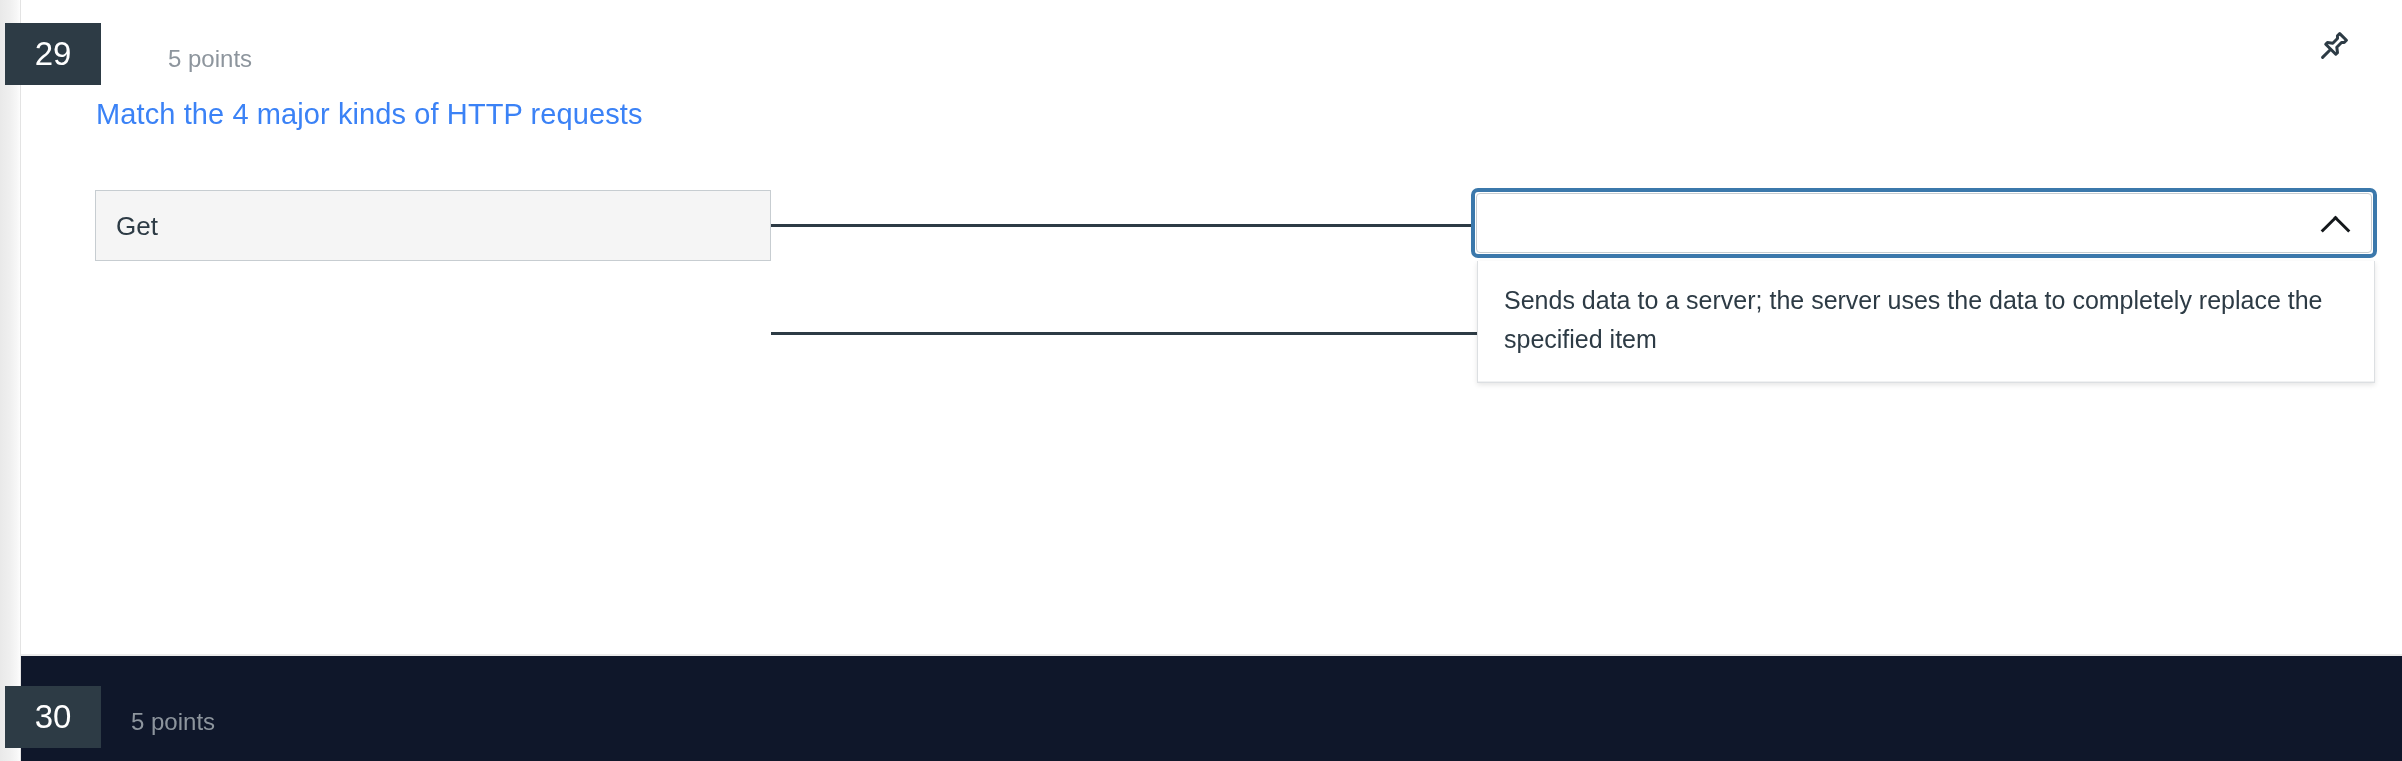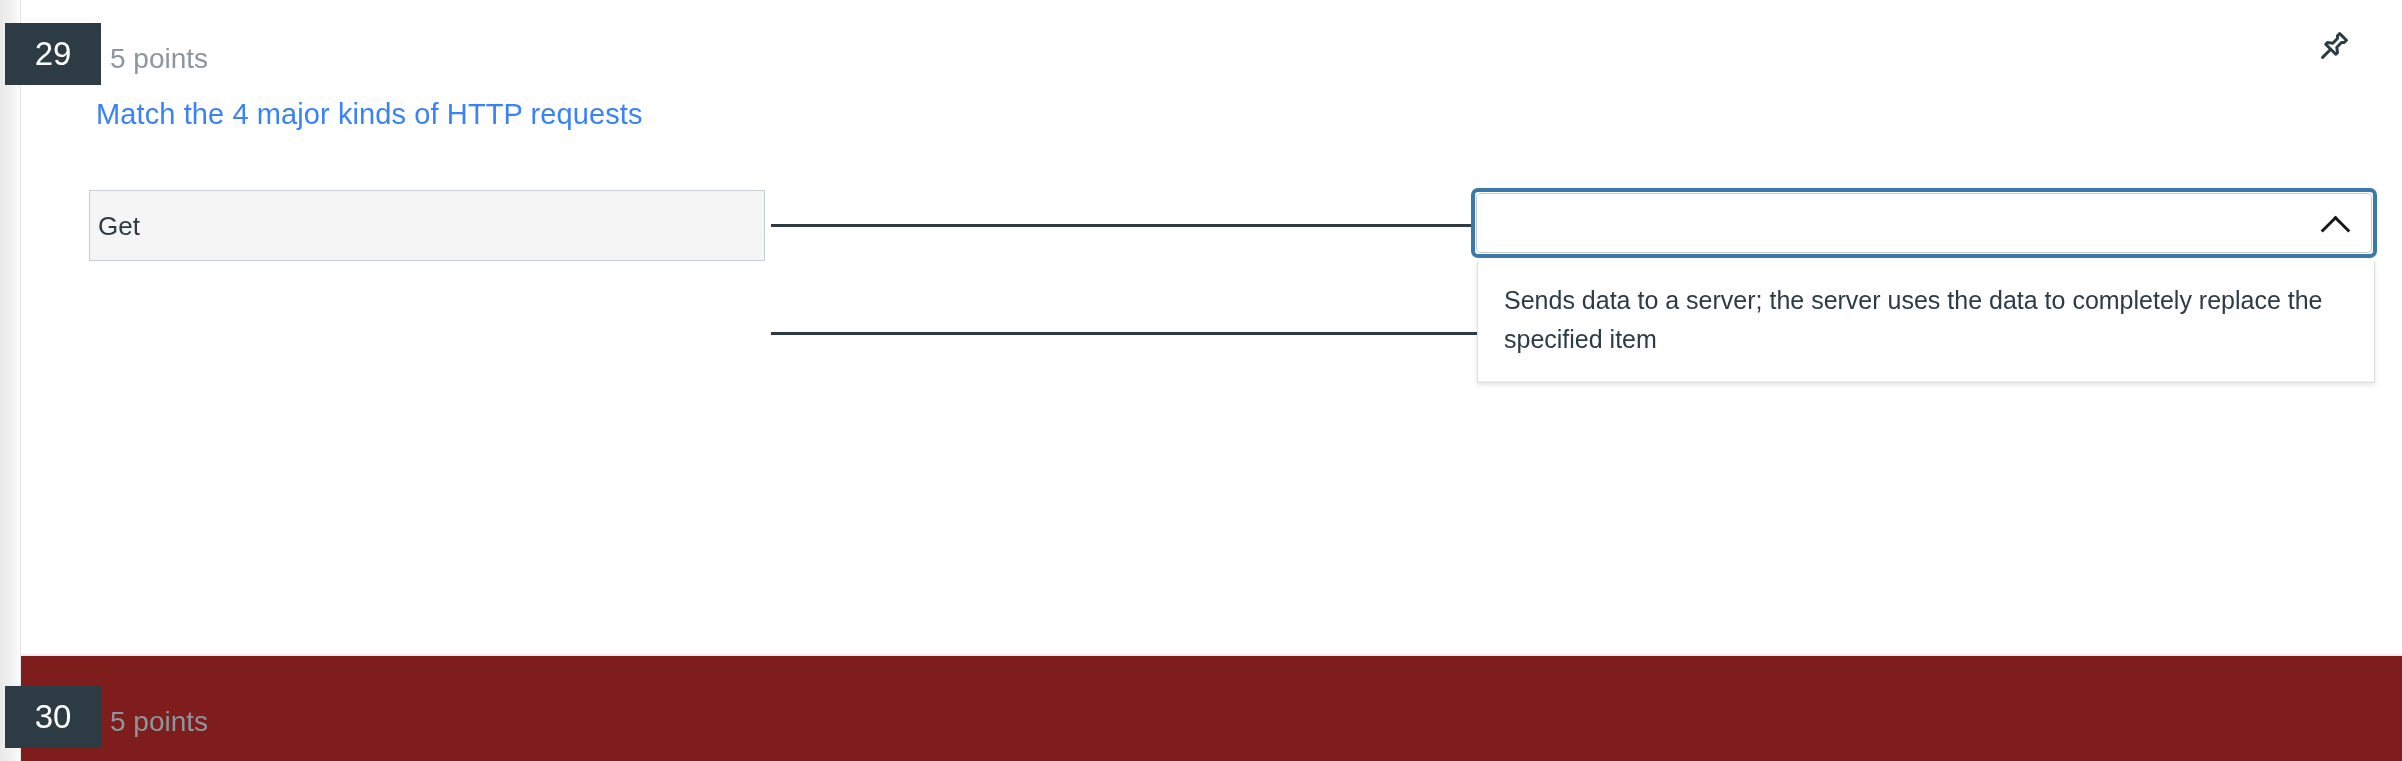"29" .q-header { gap: none -> 37px }
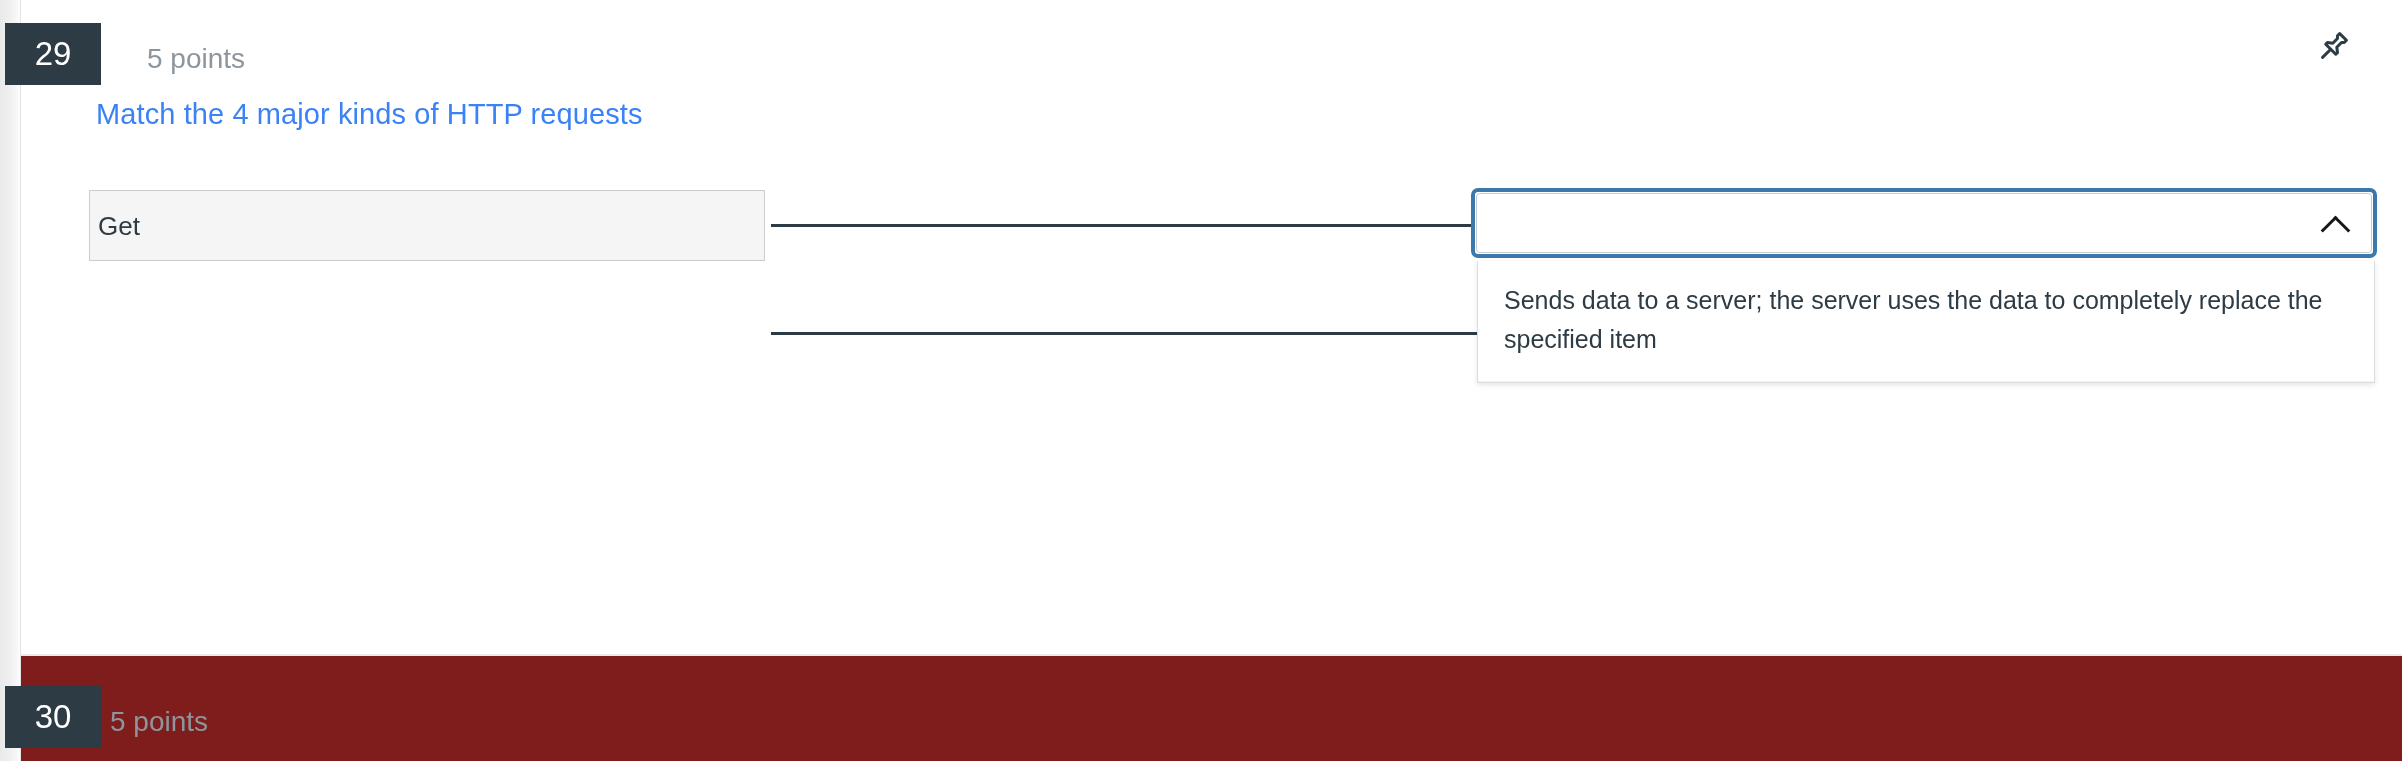"5 points" .q-points { font-size: 28px -> 24px; margin-left: 9px -> 30px }
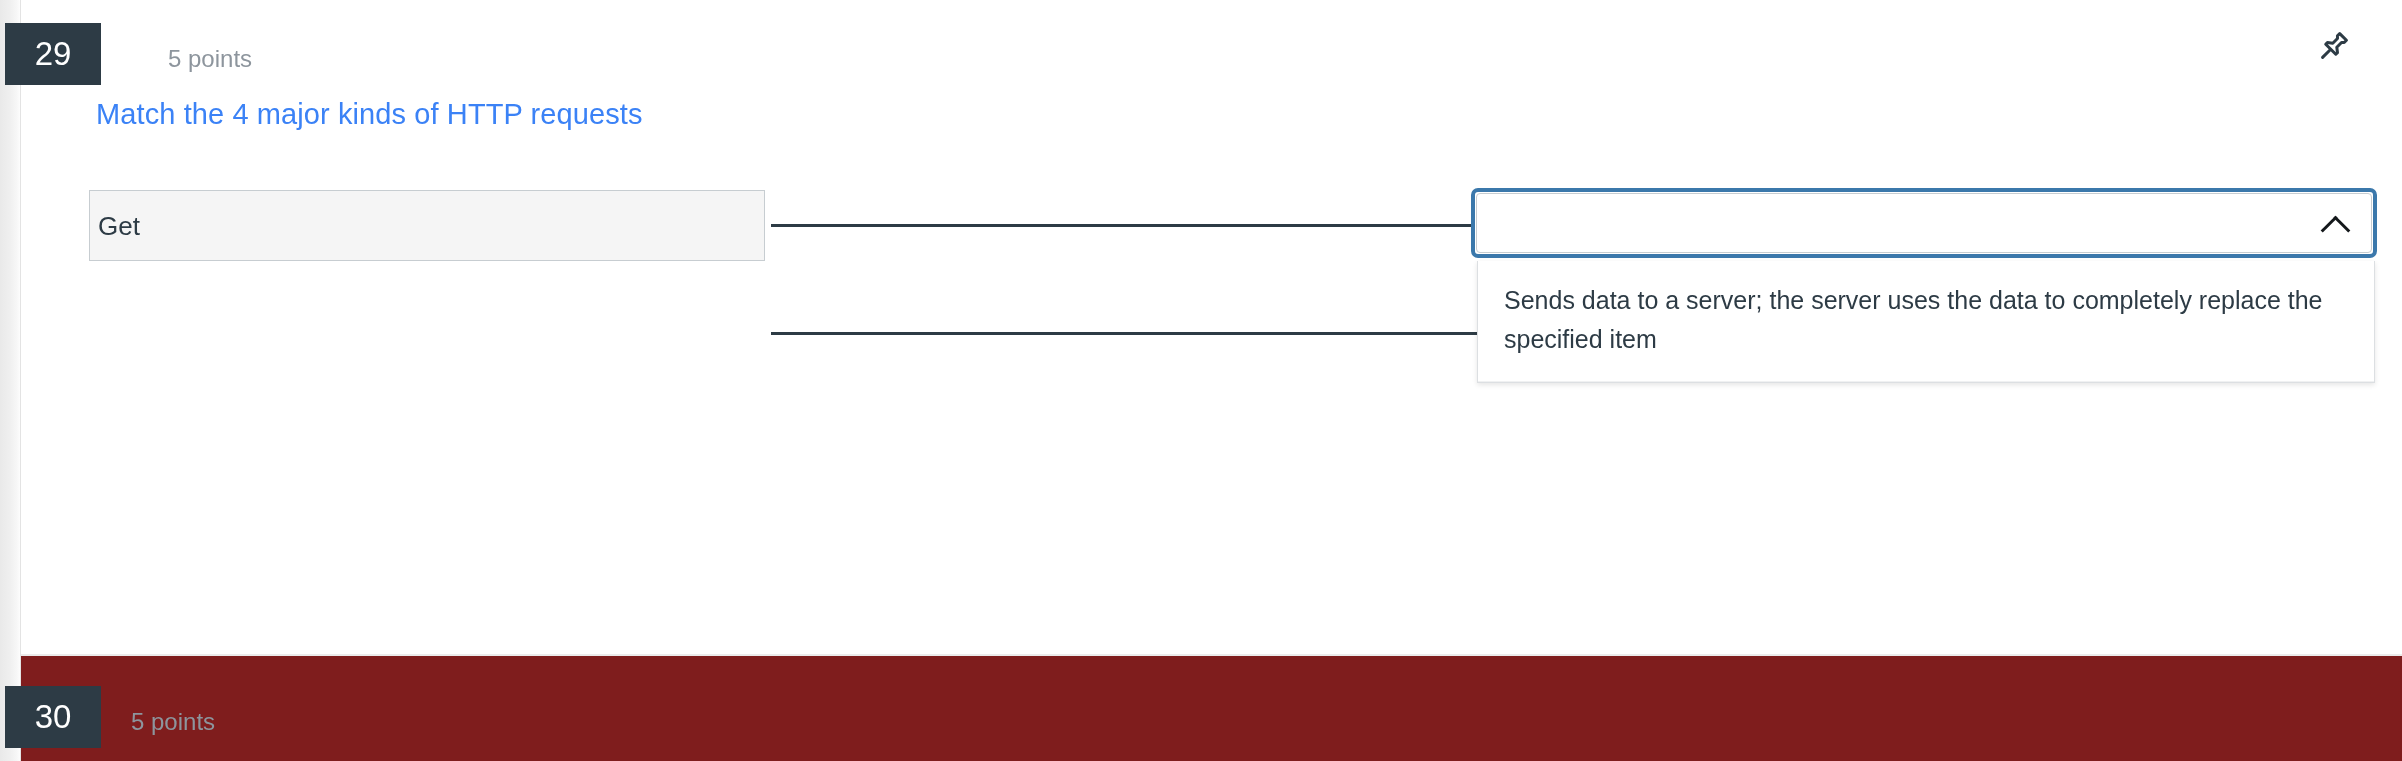"Get" .prompt-box { left: 68px -> 74px; padding-left: 8px -> 20px }
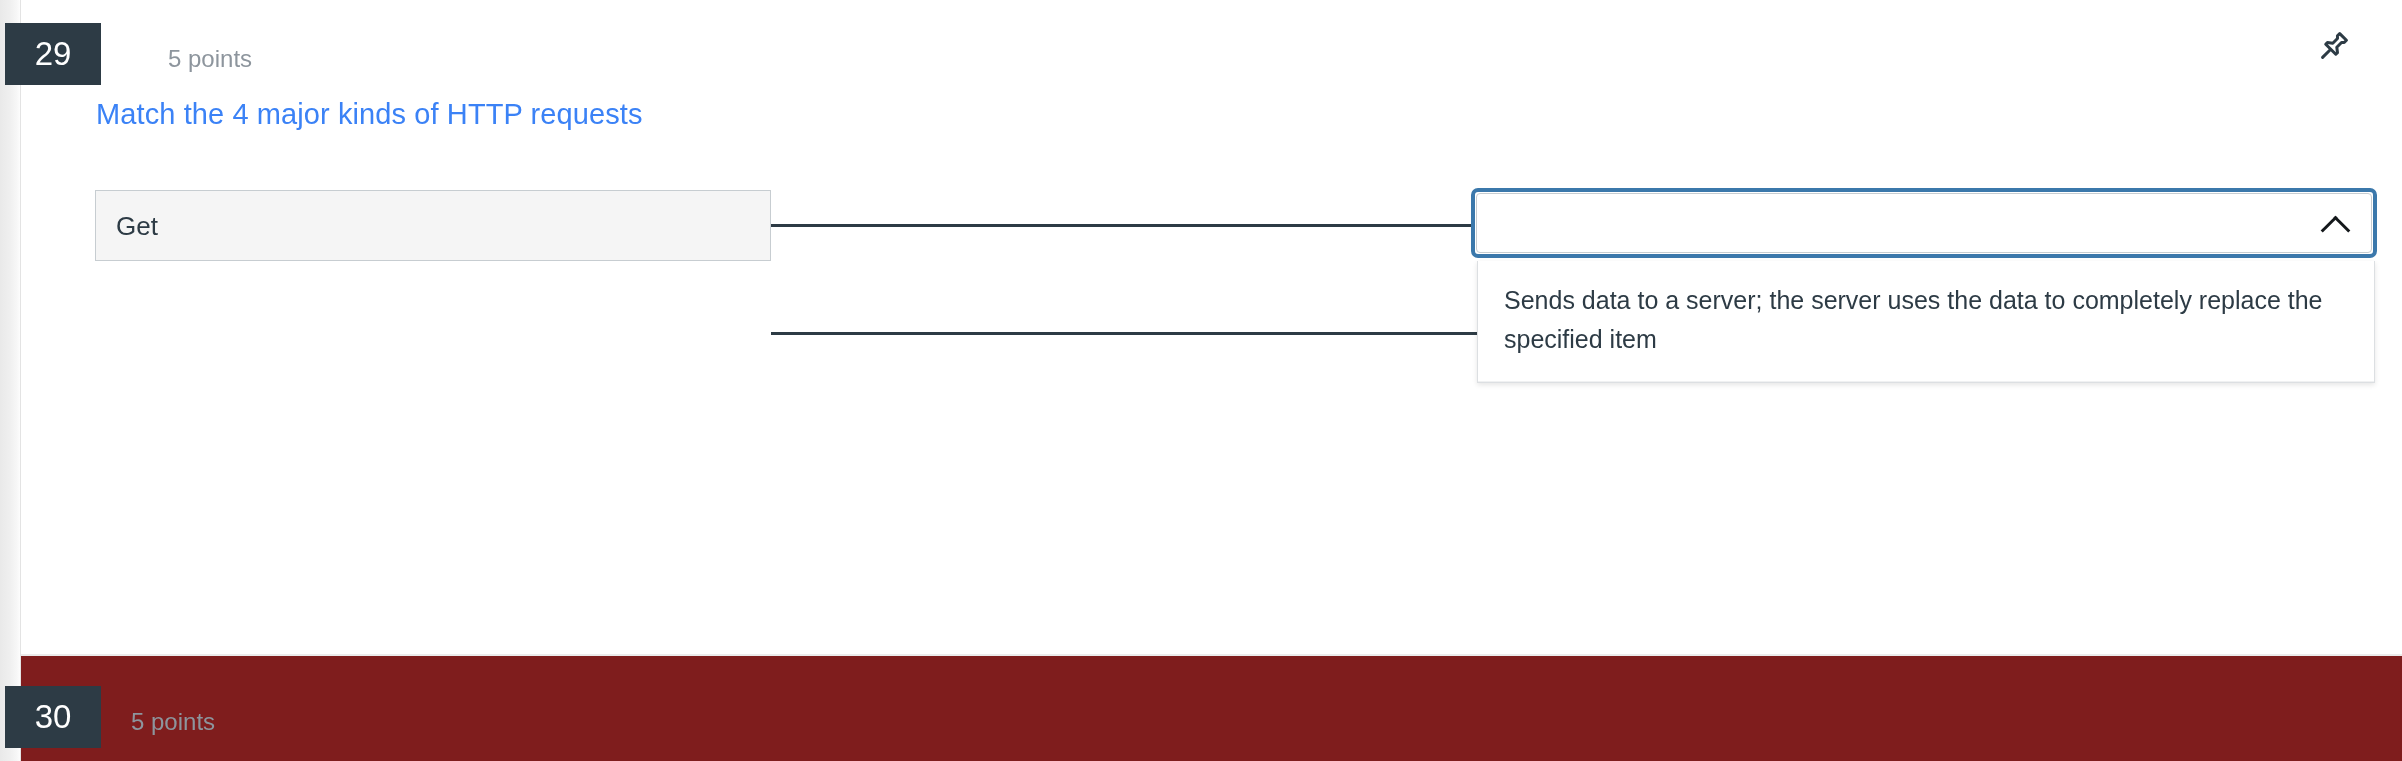"30" .question-block-2 { background: #7f1d1d -> #0f172a }
